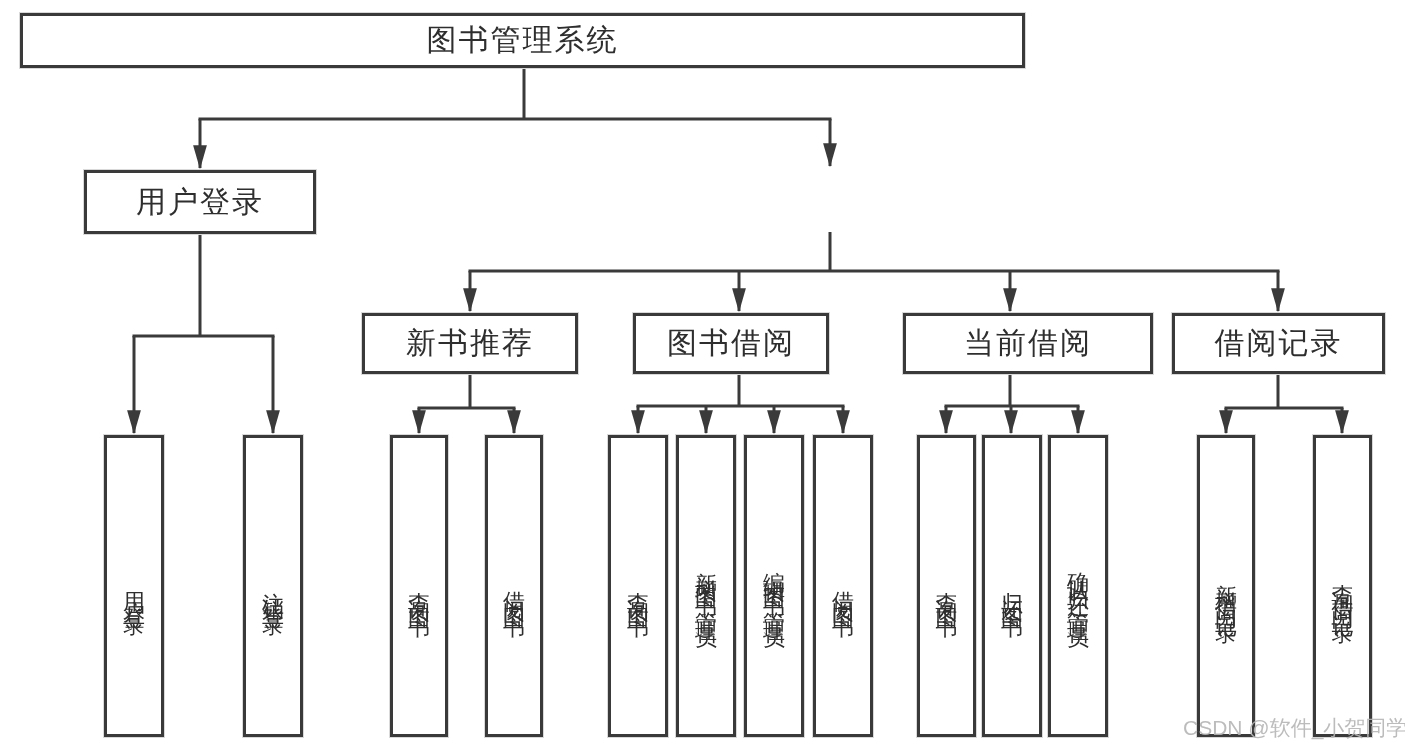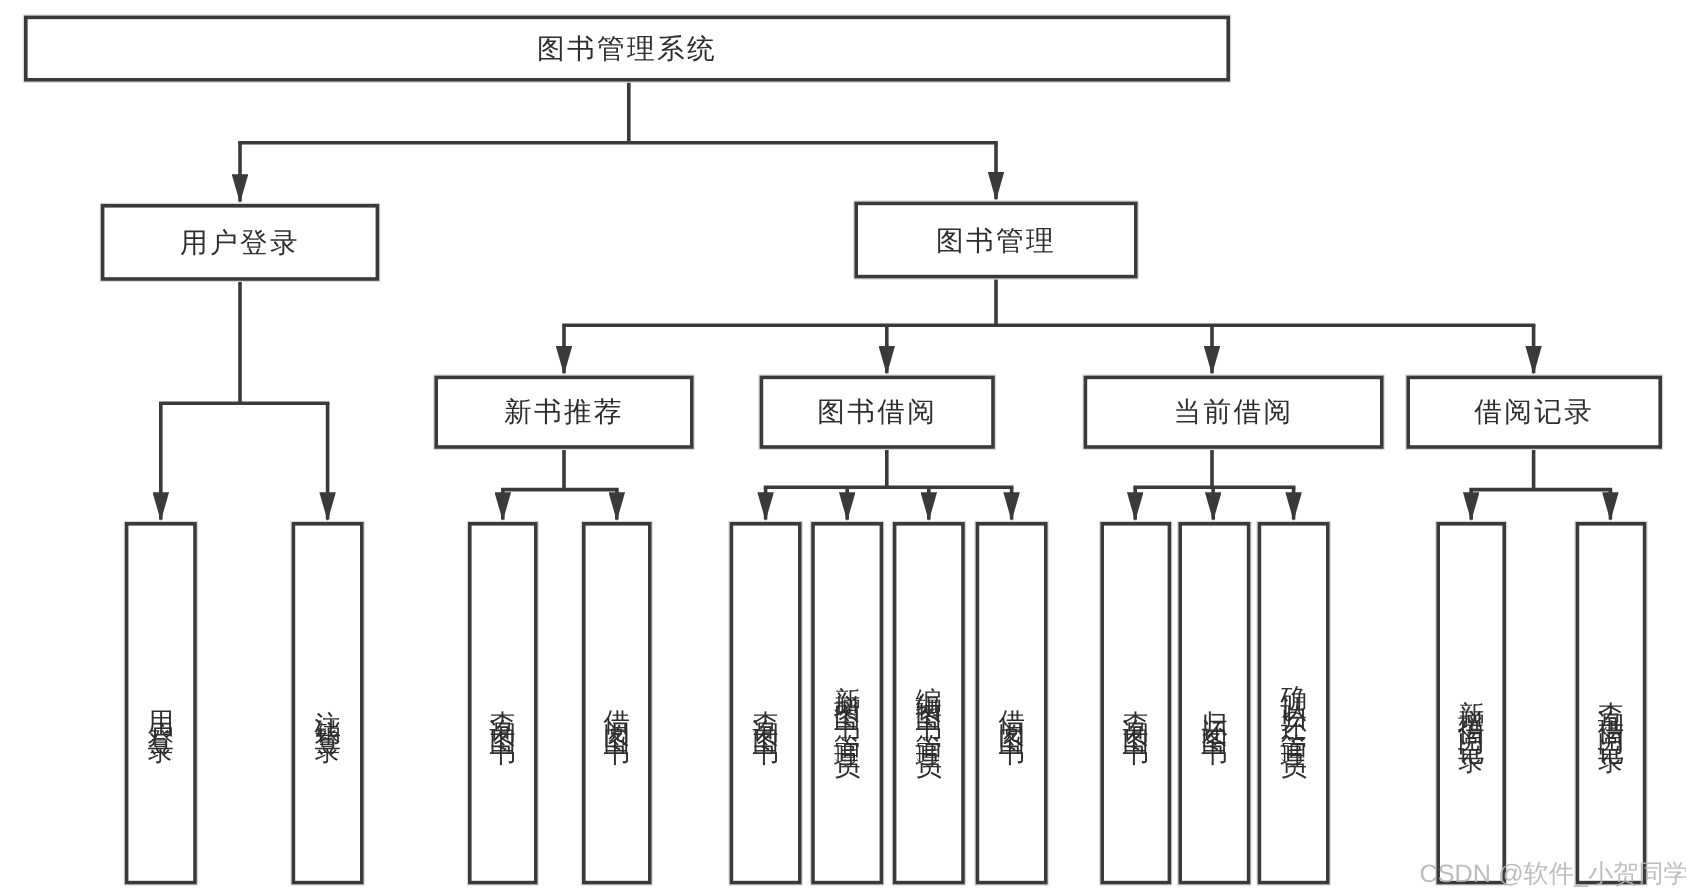"图书管理系统" .hlabel { font-size: 23px -> 30px }
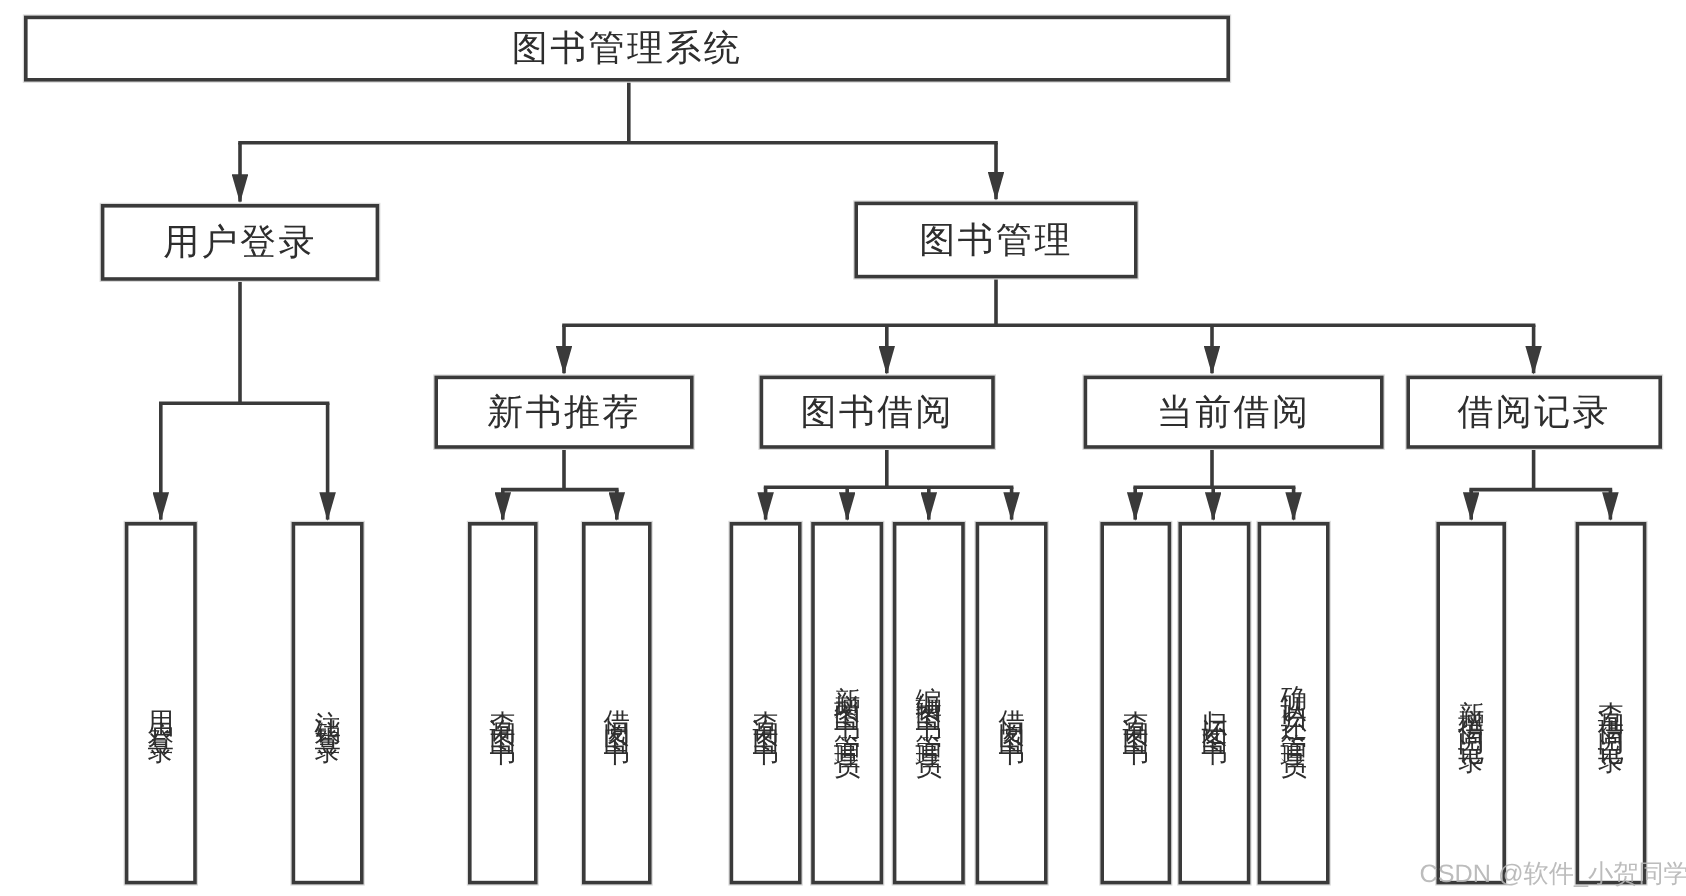"图书管理" div.box { html: <div> <span>图书管理</span> </div> -> none }
